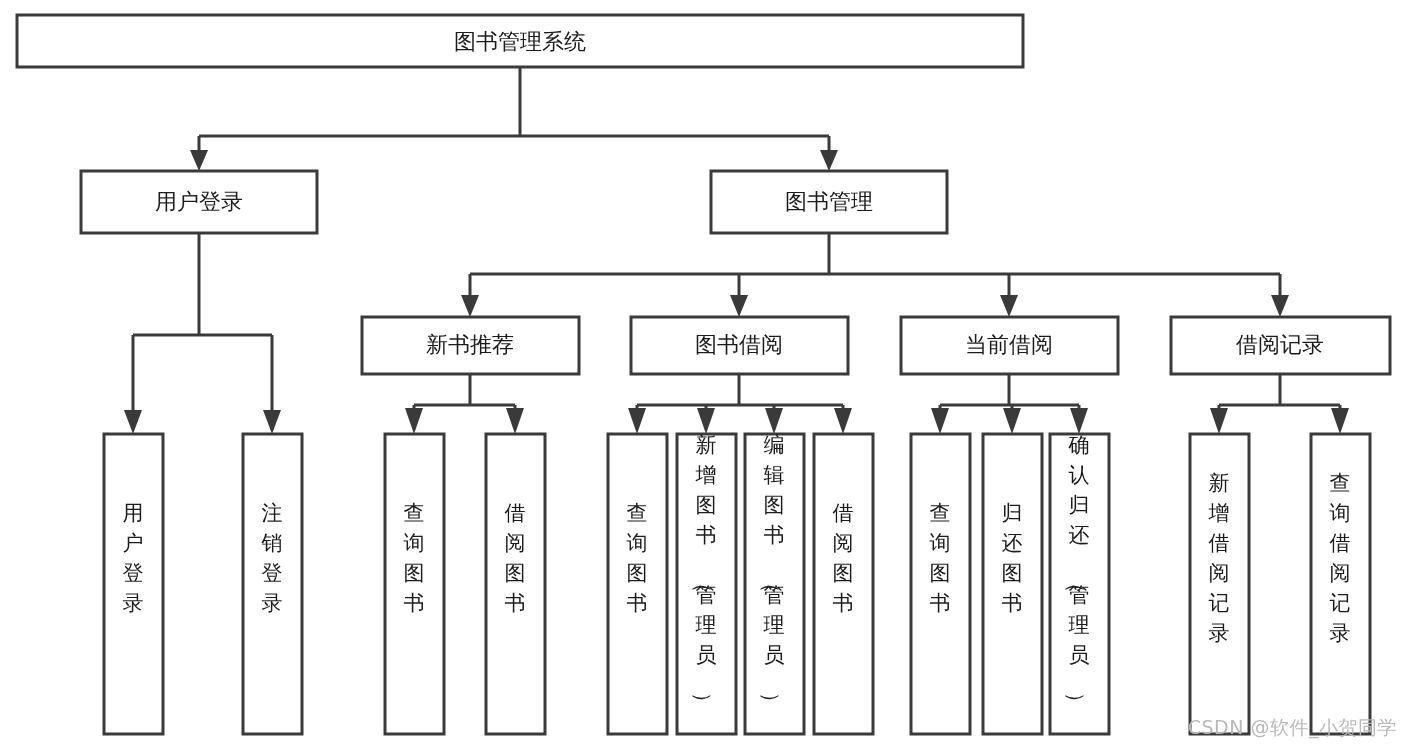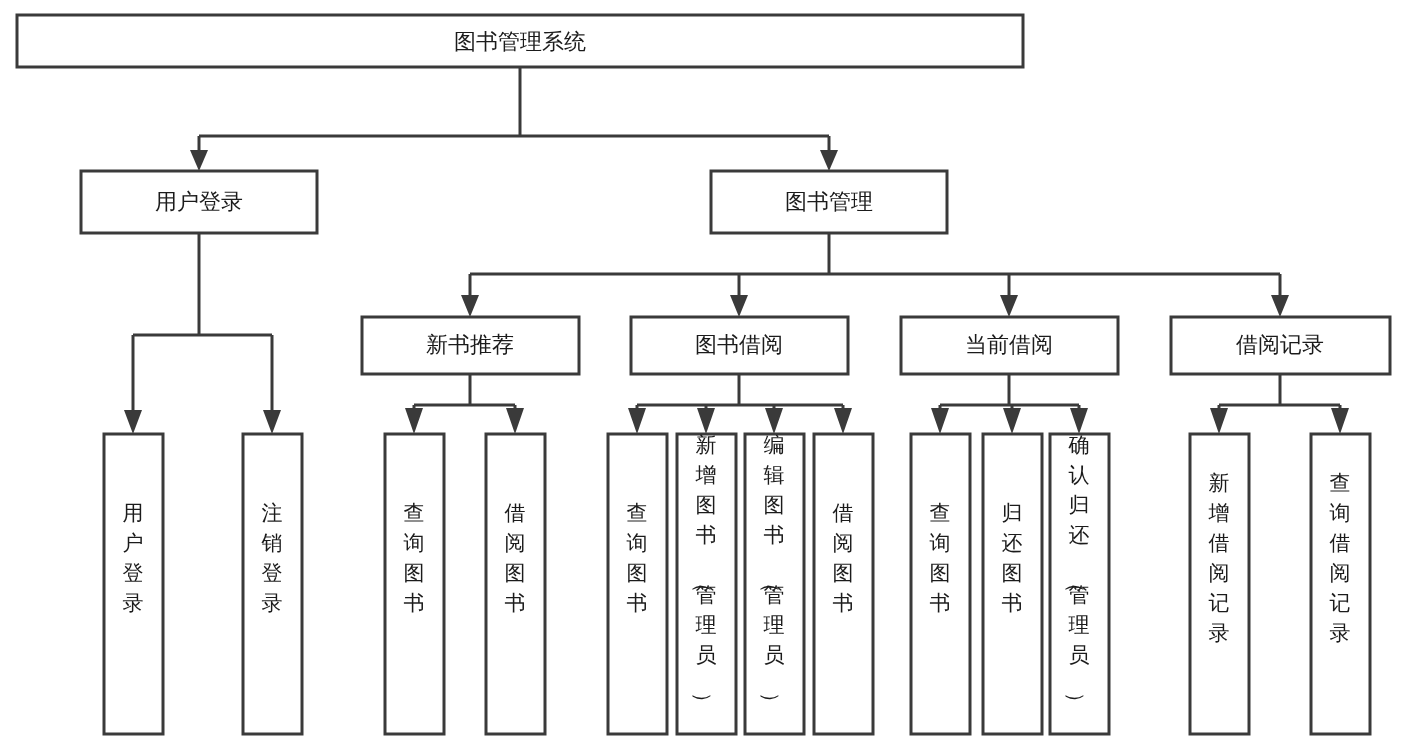"CSDN @软件_小贺同学" div.watermark-text { html: none -> <div>CSDN @软件_小贺同学</div> }
